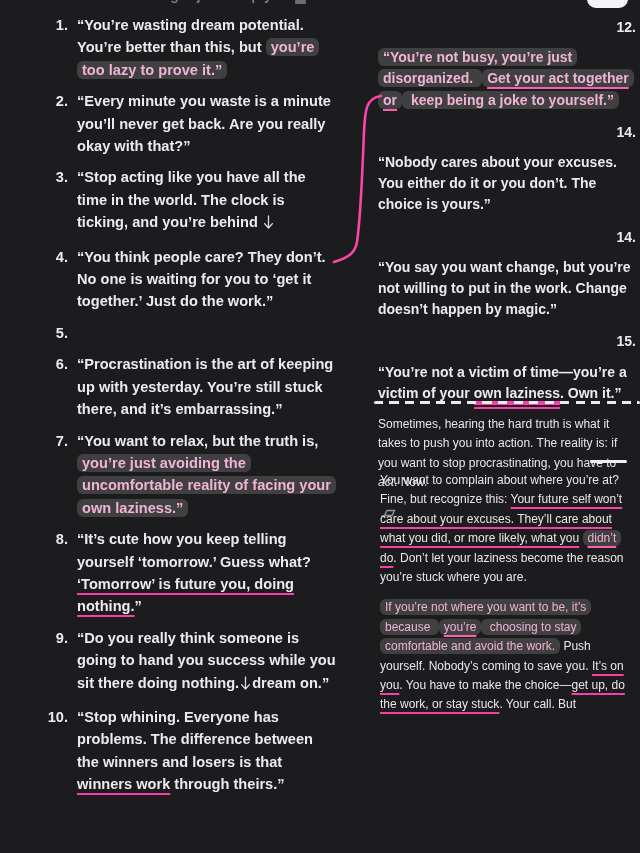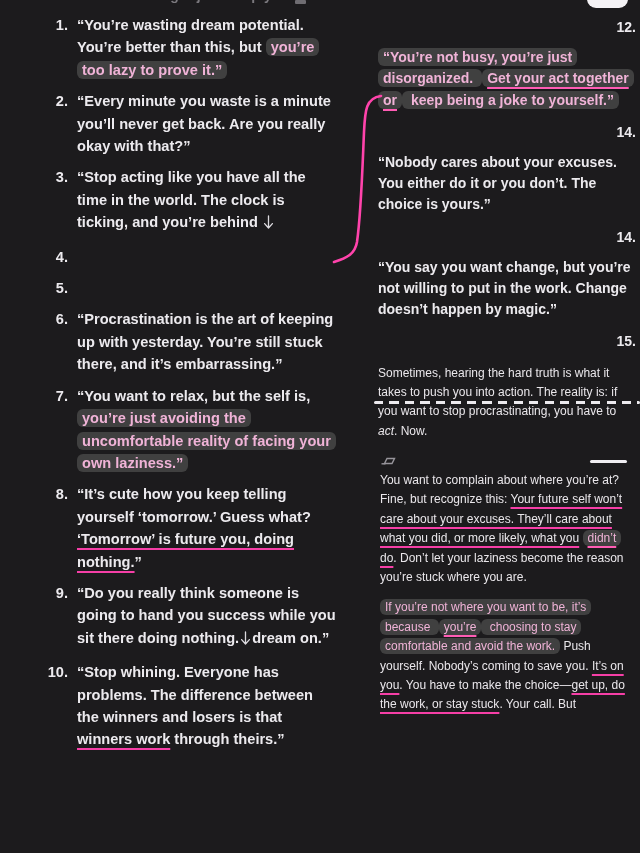"“You think people care? They" div.qtext { html: none -> <div><span>“You think people care? They don’t. No one is waiting for you to ‘get it together.’ Just do the work.”</span></div> }
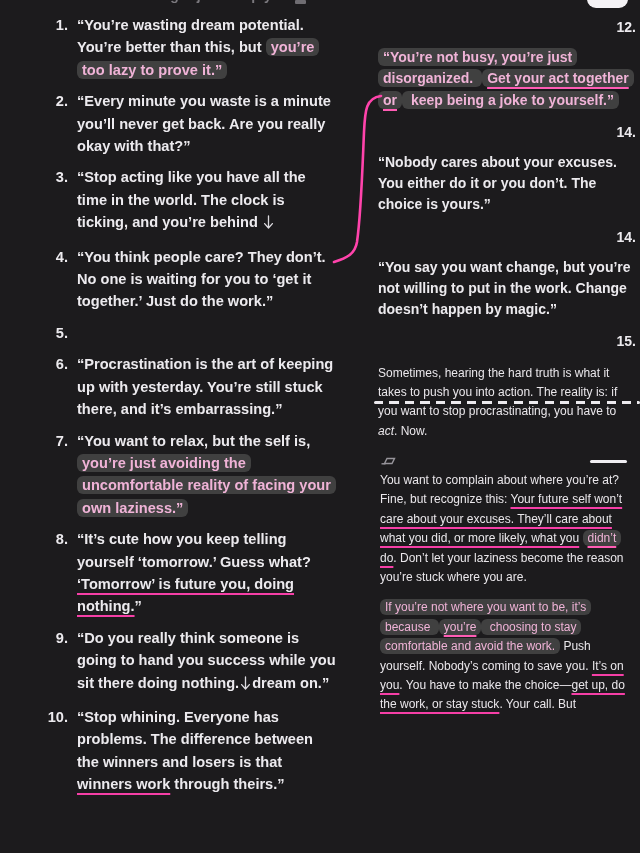"“You’re not a victim of" div.qtext { html: none -> <div><span>“You’re not a victim of time—you’re a victim of your </span><span>own laziness</span><span>. Own it.”</span></div> }
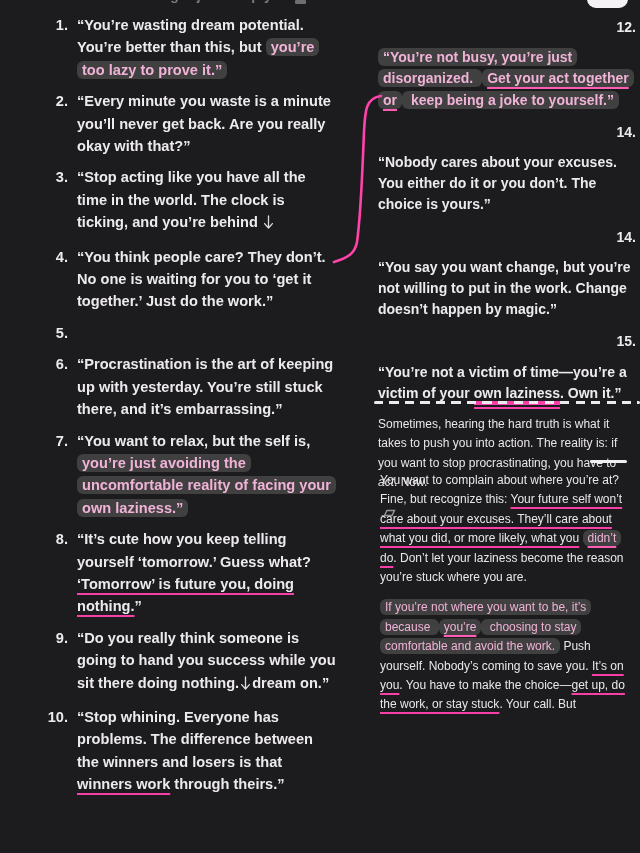"“You want to relax, but" span { text: self -> truth }
